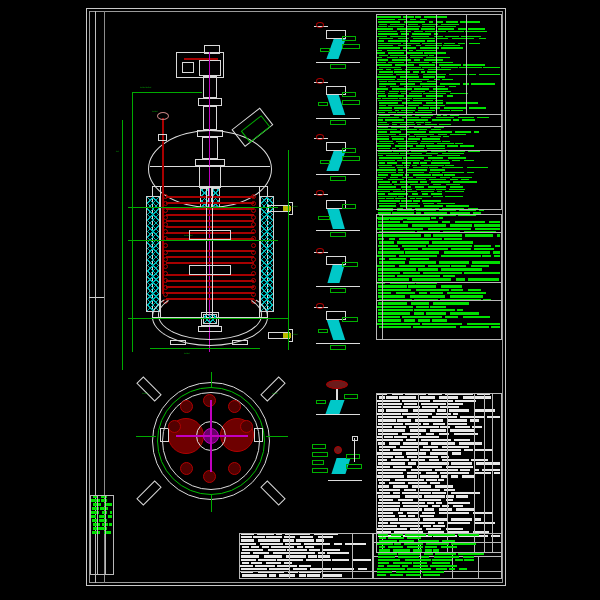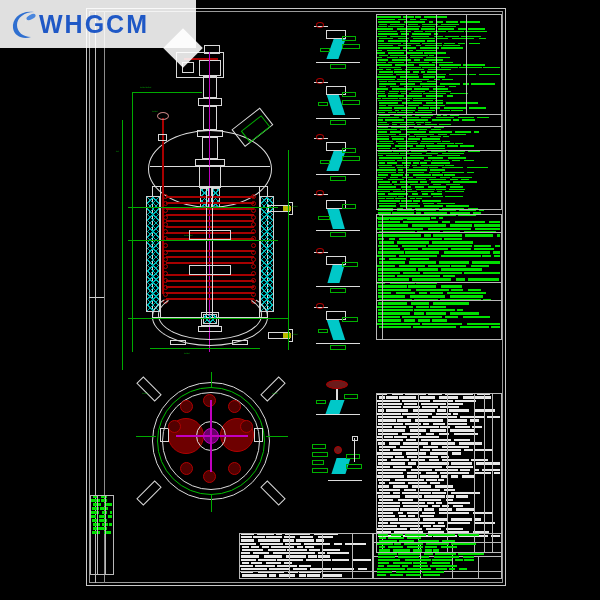"WHGCM" div.wm { html: <div> <div> <svg> <path></path> <path></path> <ellipse></ellipse> </svg> </div> <div>WHGCM</div> </div> -> none }
